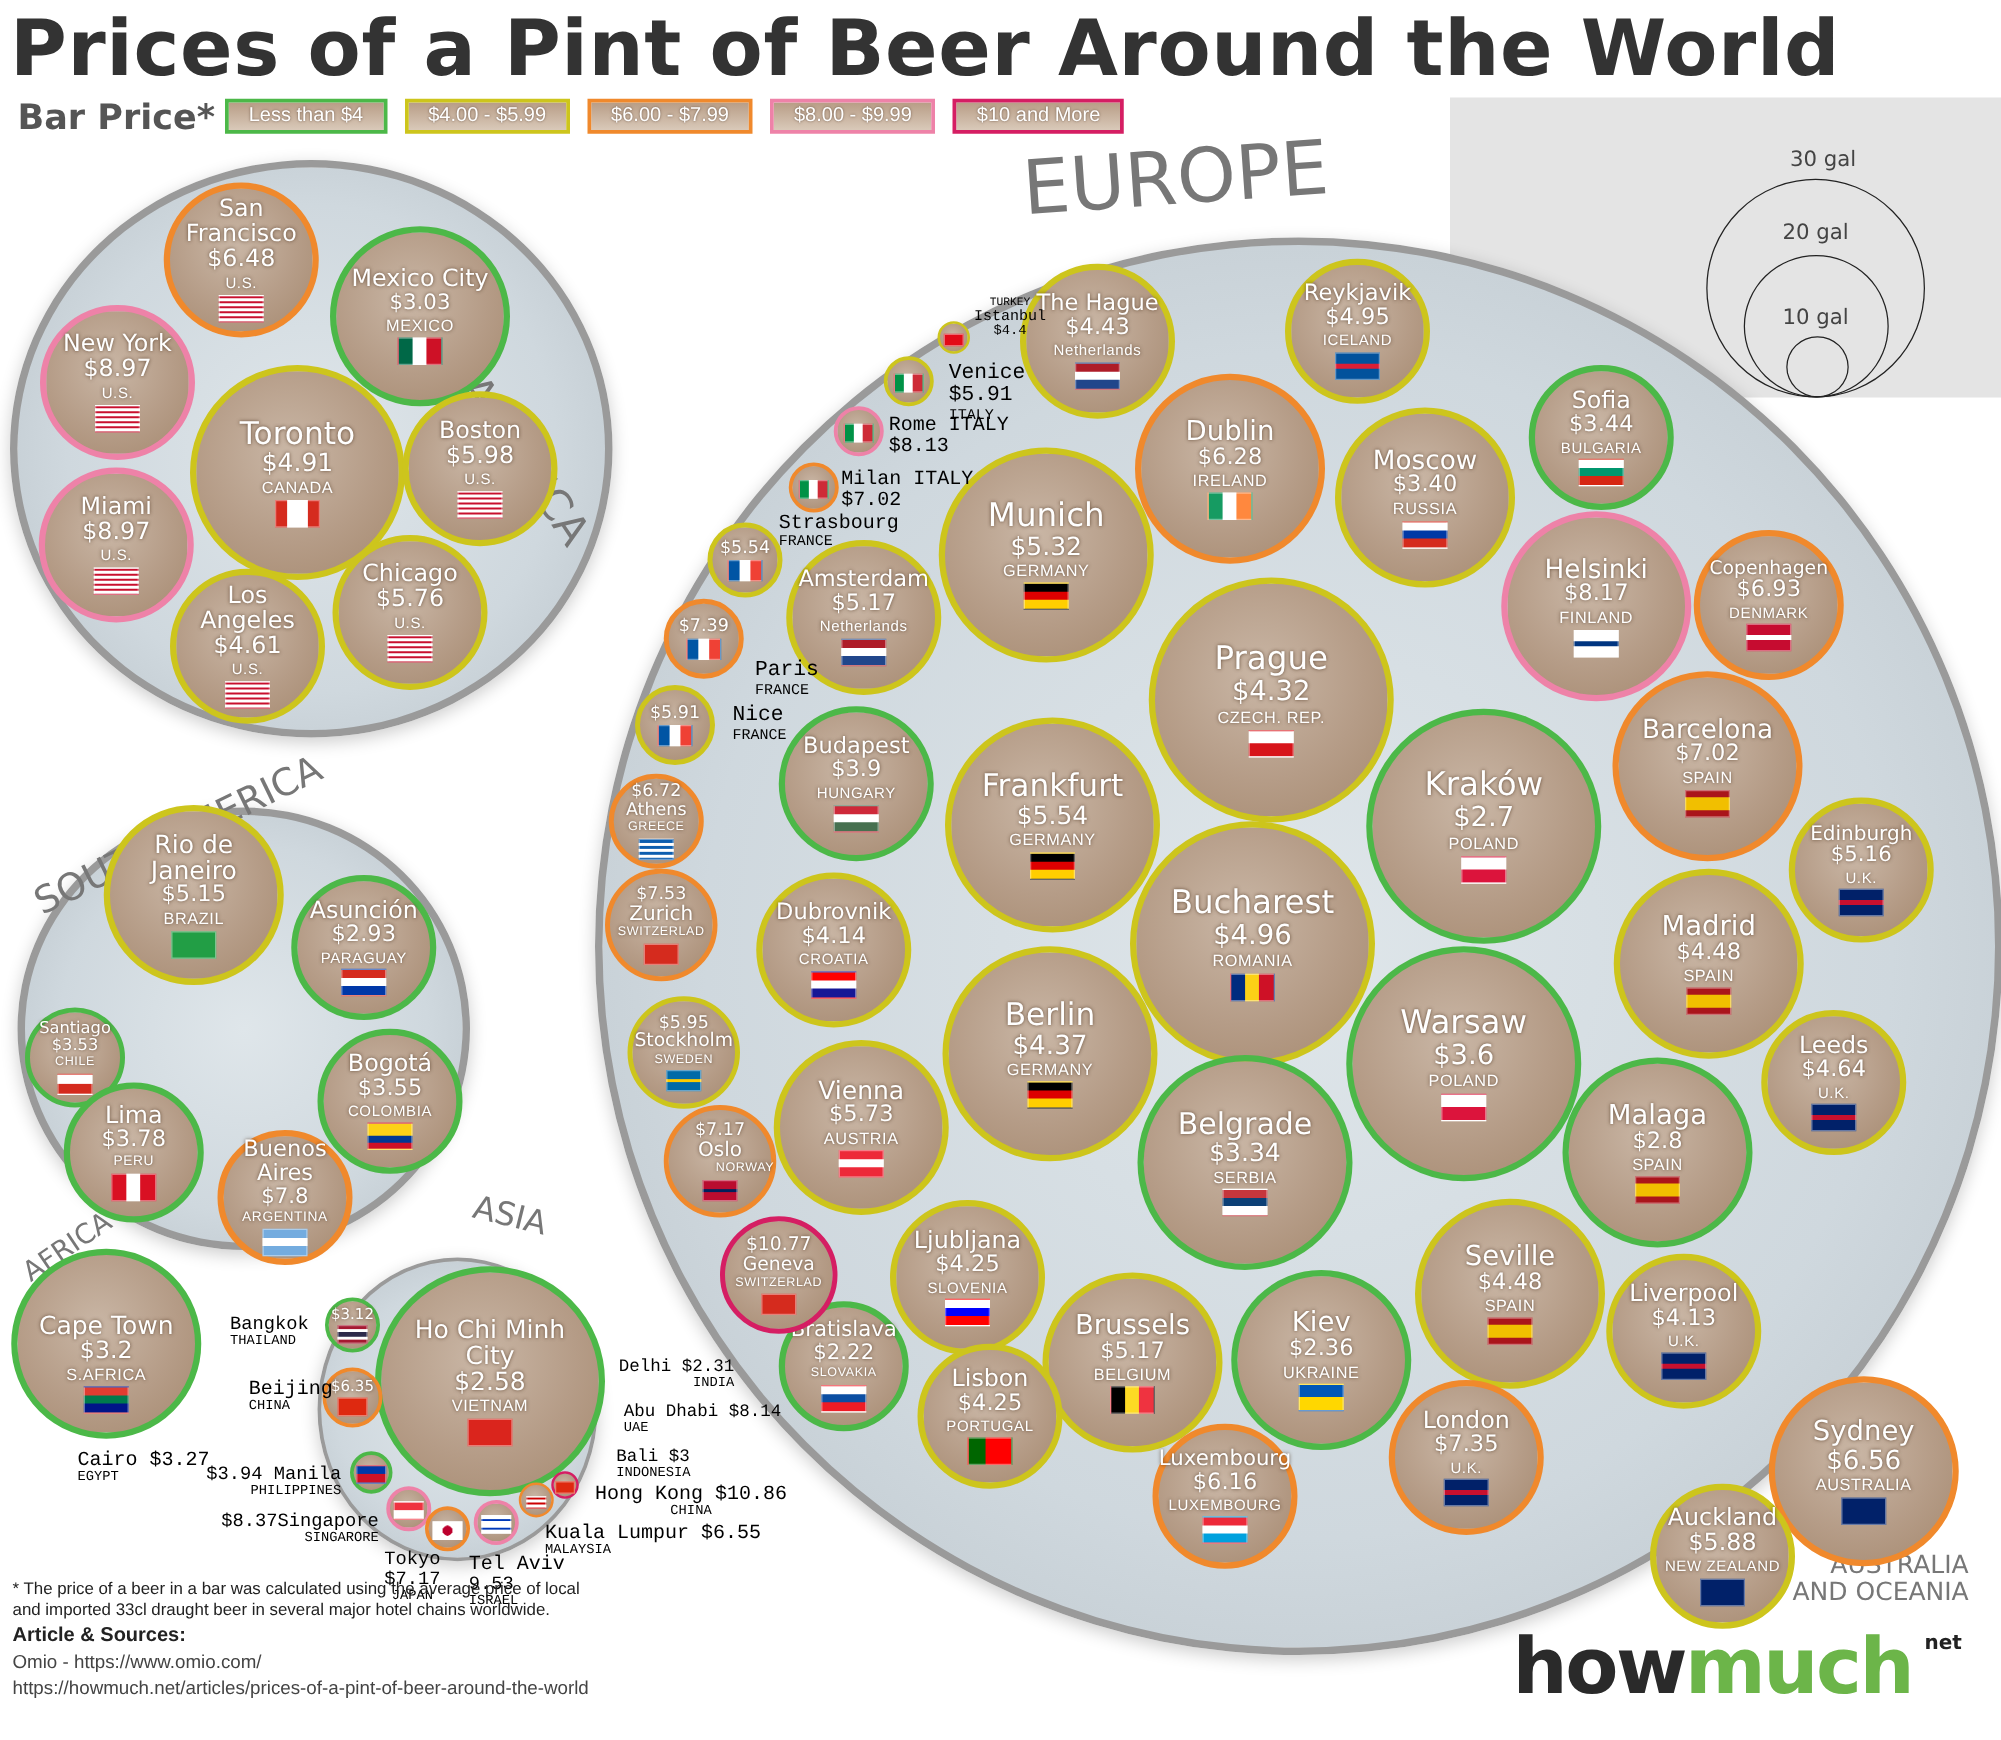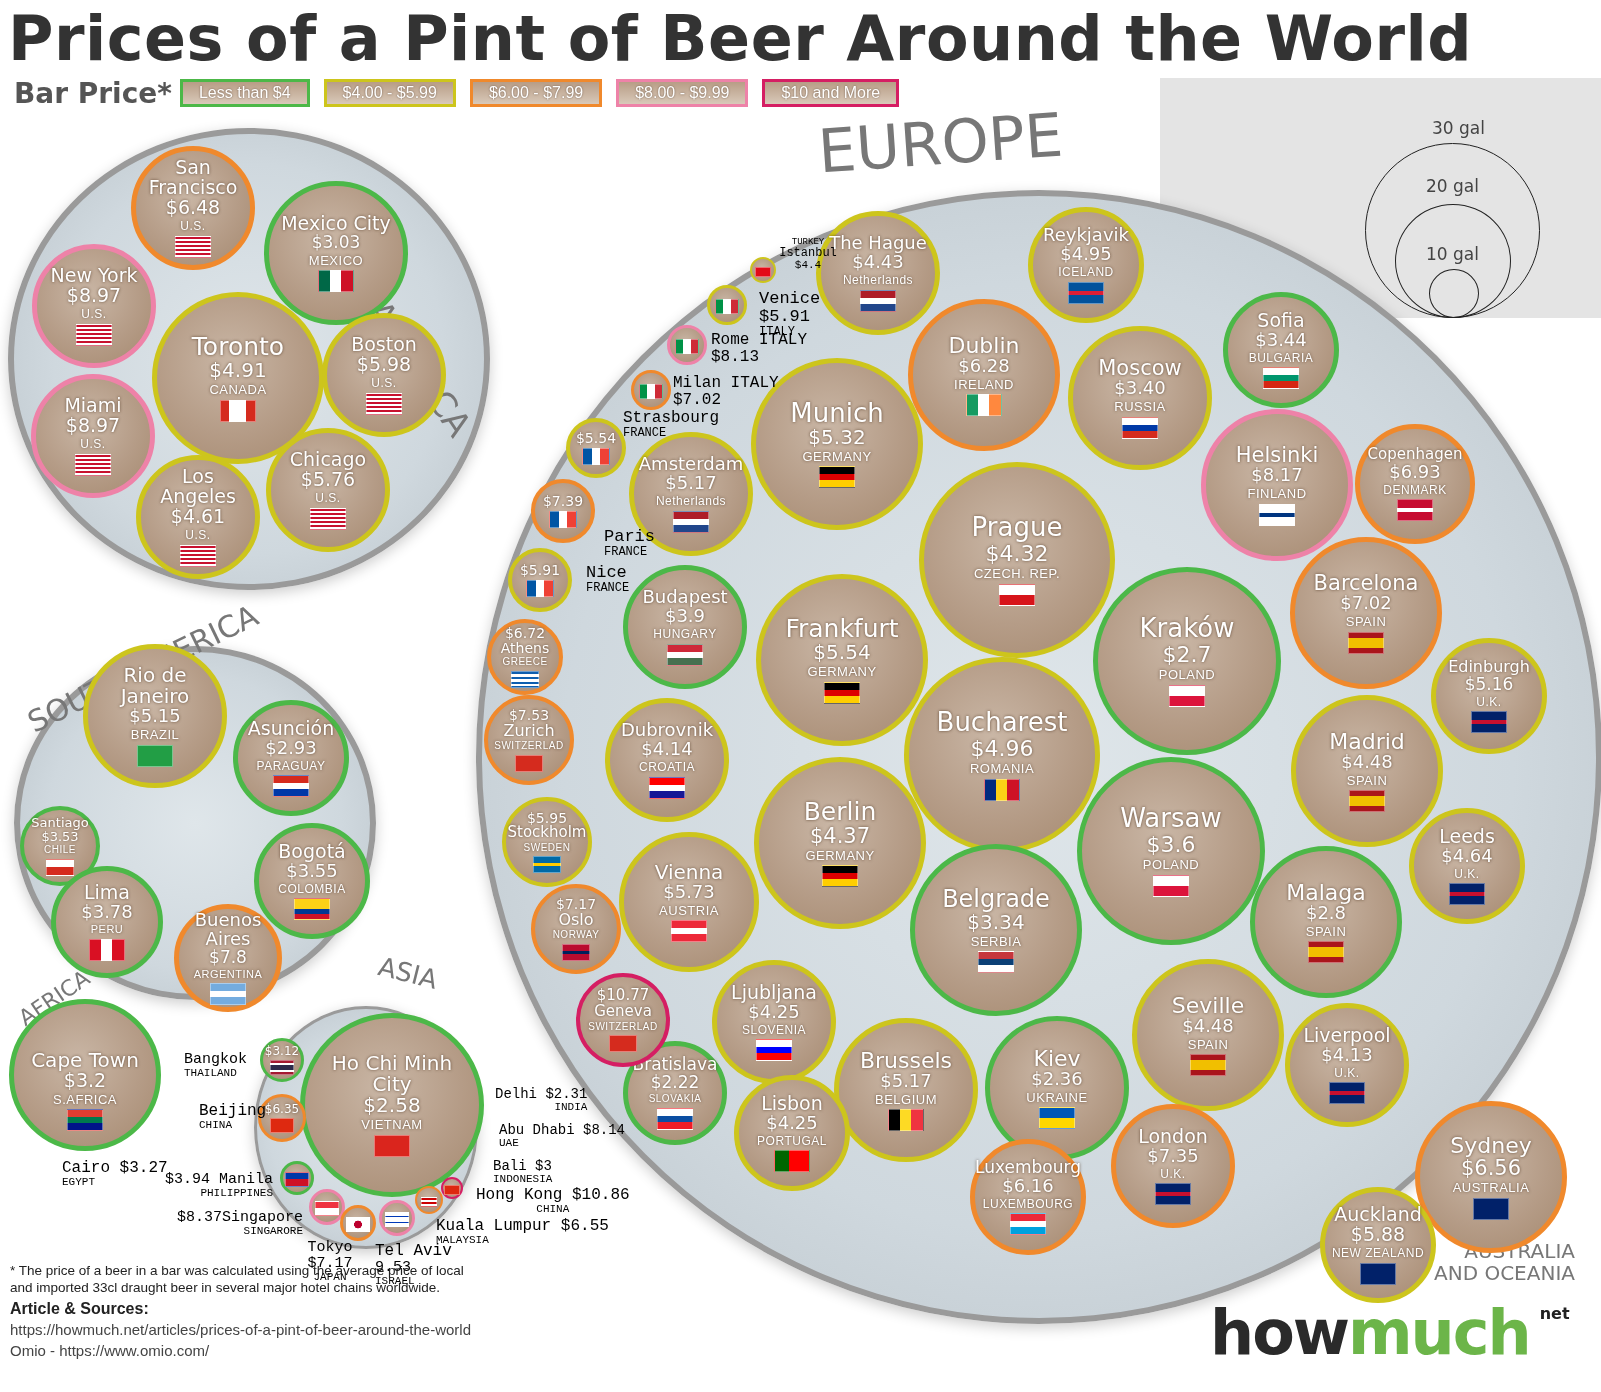"NORWAY" div.k { padding-left: none -> 40px }
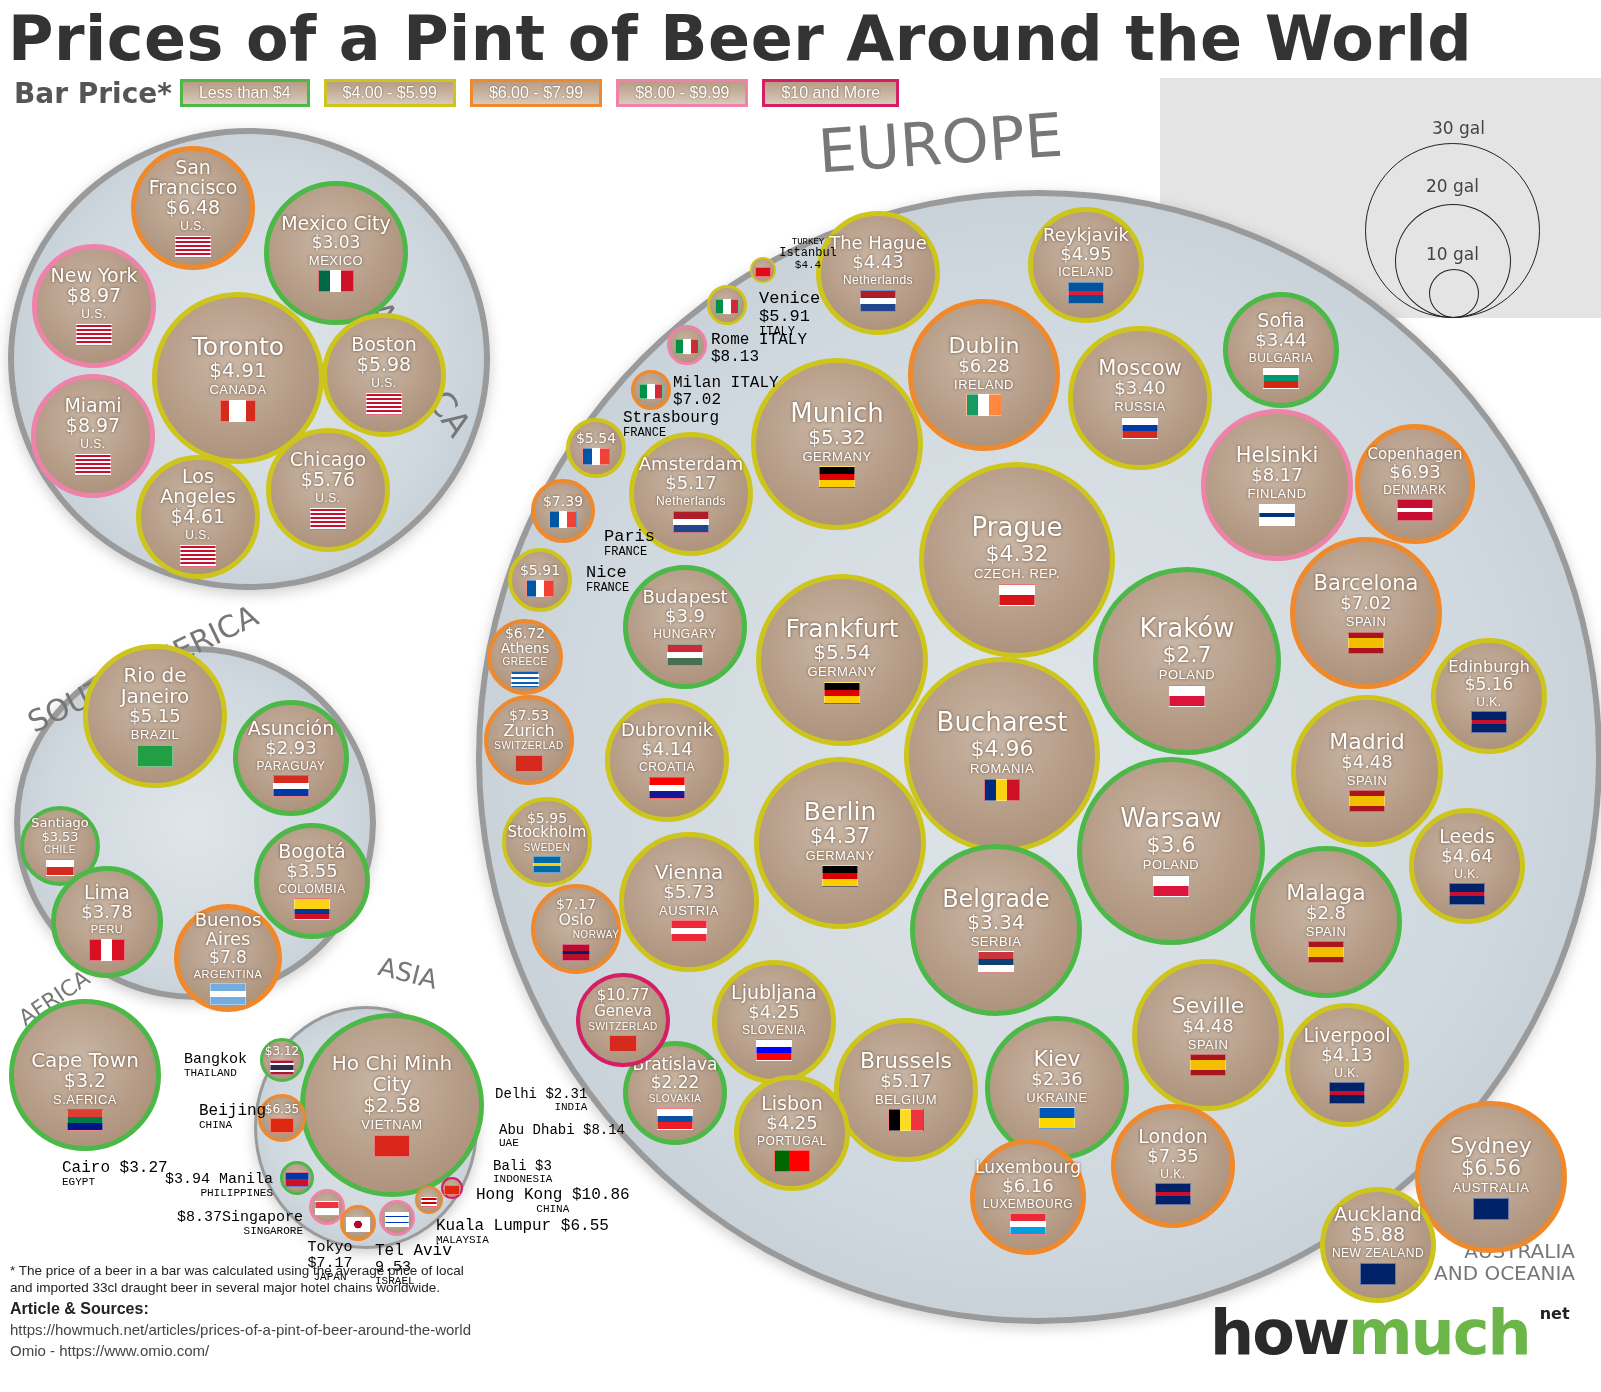"Luxembourg" div.b { left: 970px -> 922px }
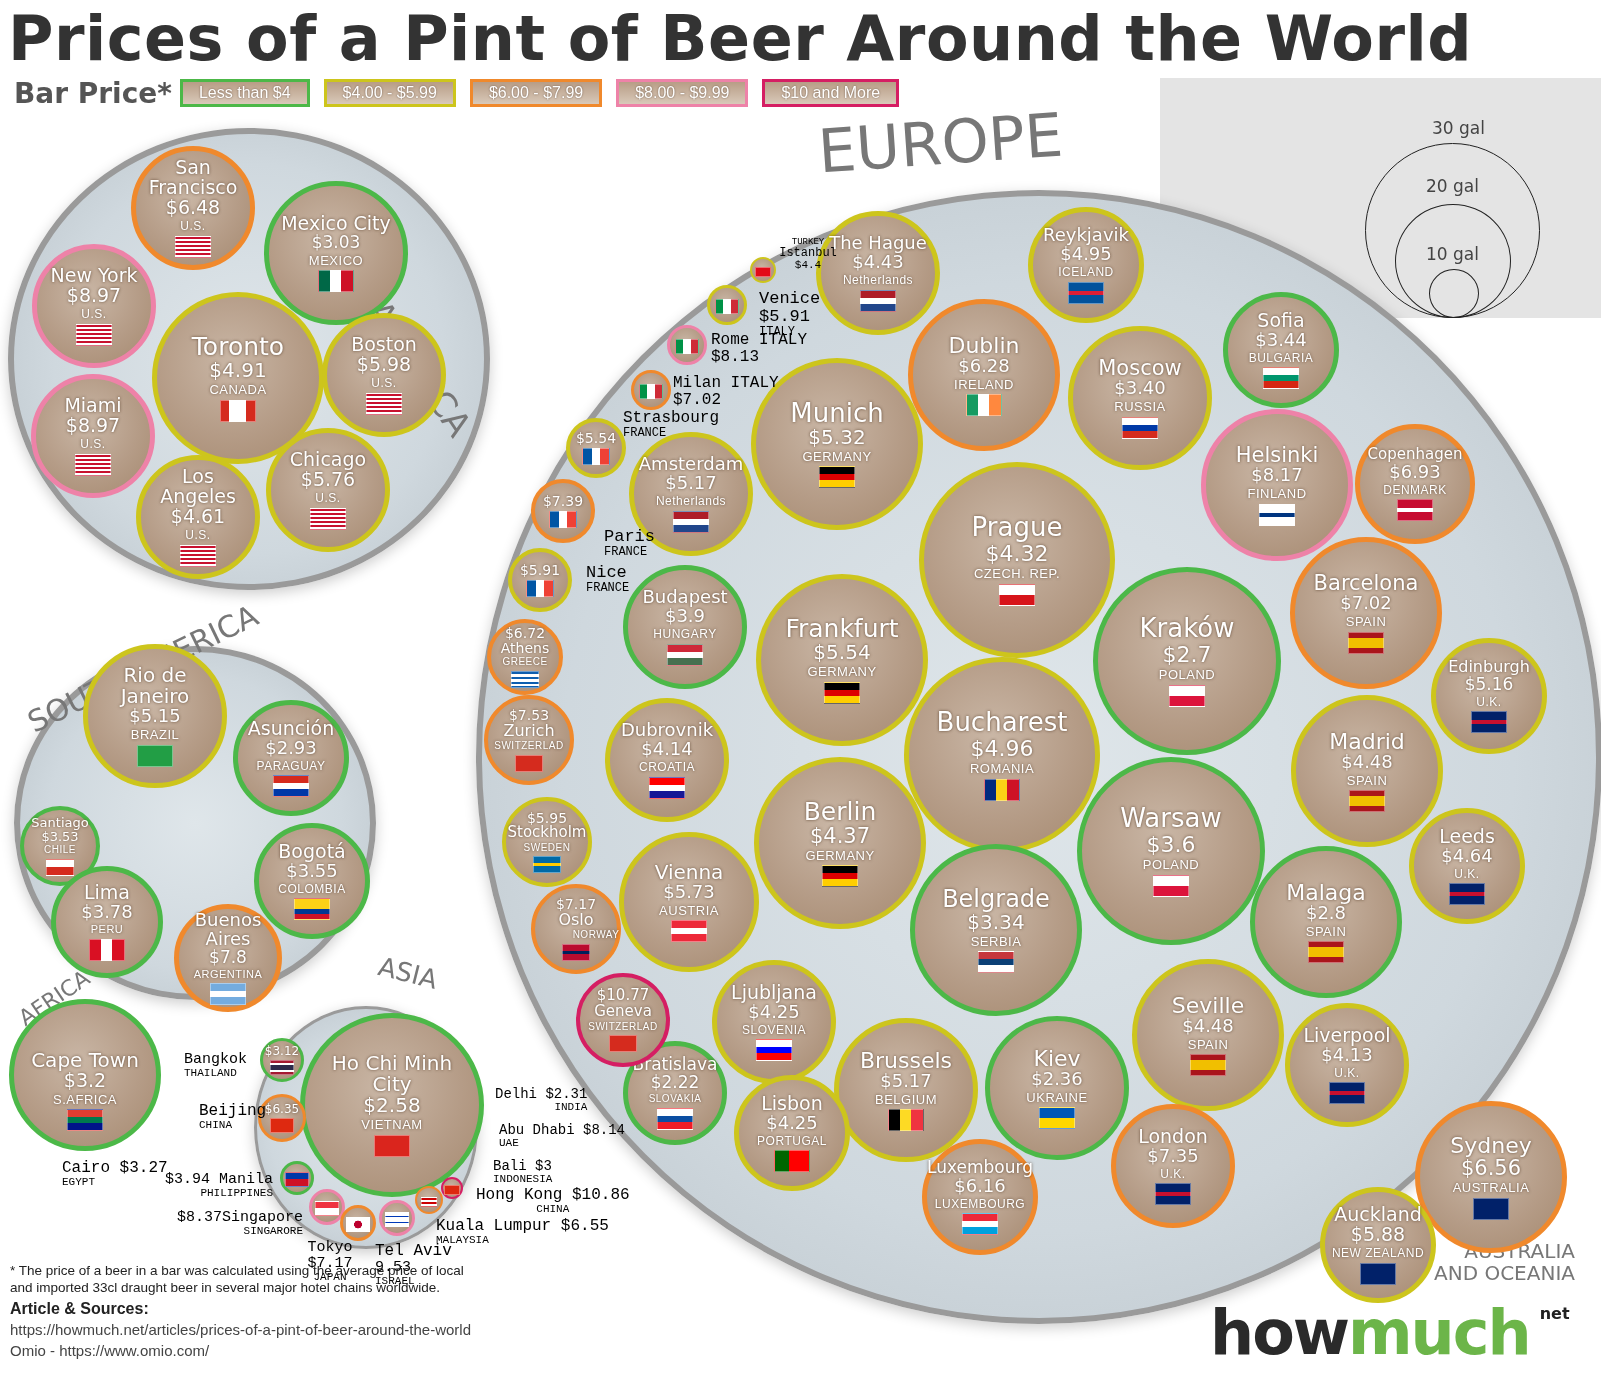"https://howmuch.net/articles/prices-of-a" div { order: before "Omio - https://www.omio.com/" -> after "Omio - https://www.omio.com/" }
